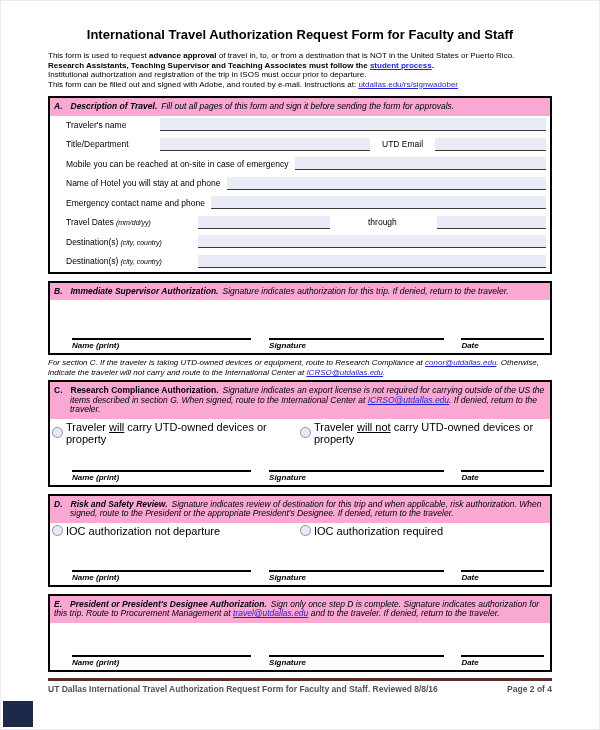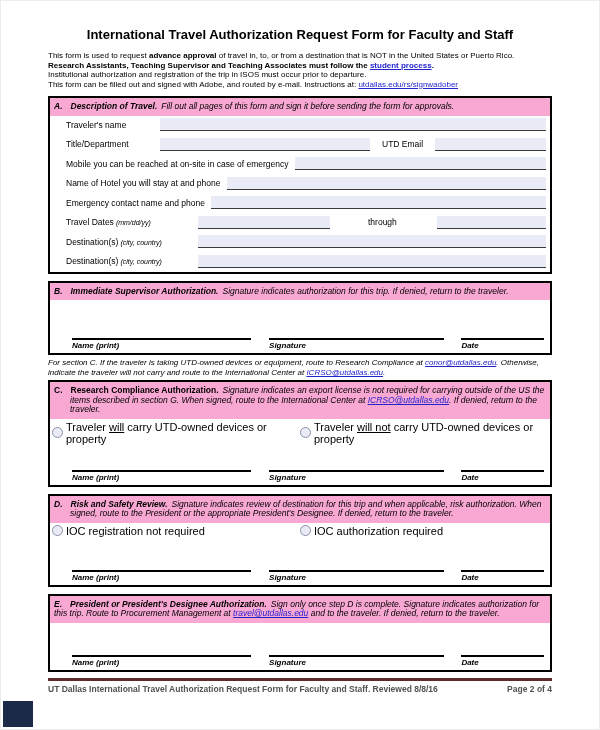"IOC registration not required" span { text: registration not required -> authorization not departure }
